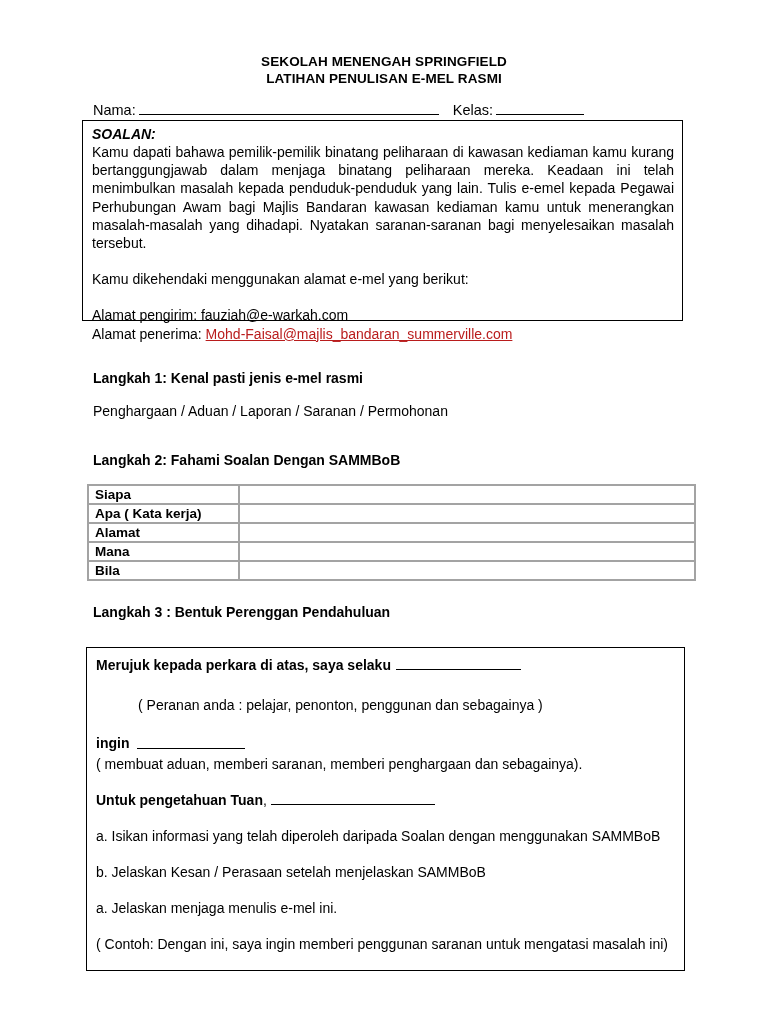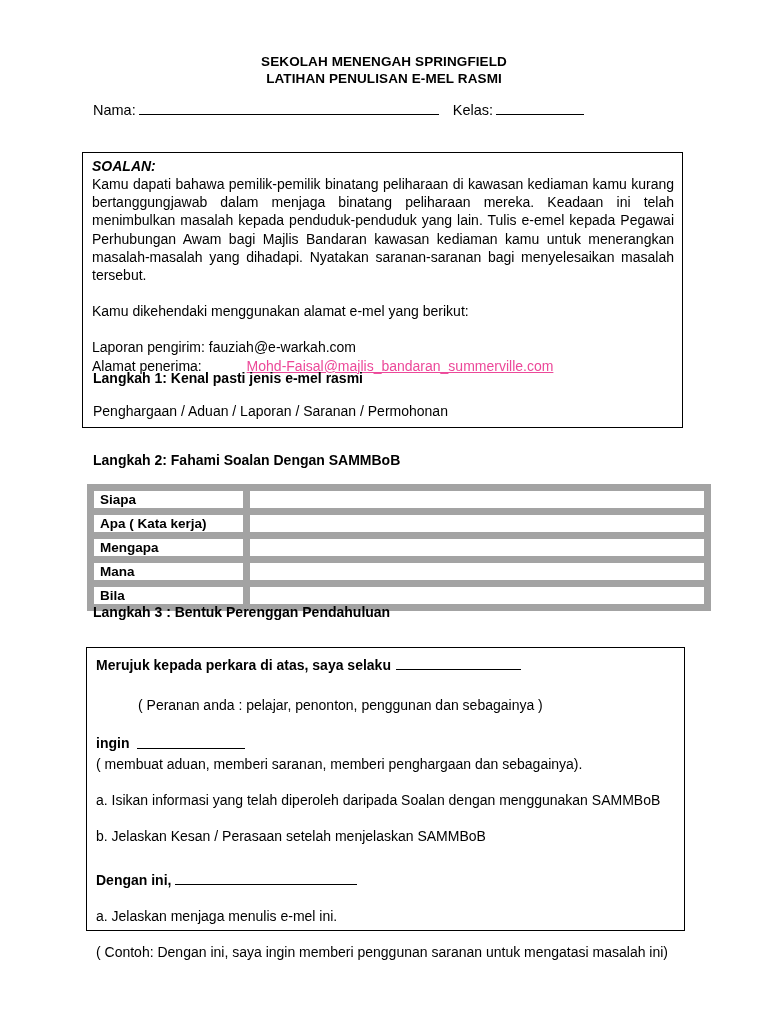"SOALAN:" .soalan-box { height: 276px -> 201px; top: 152px -> 120px }
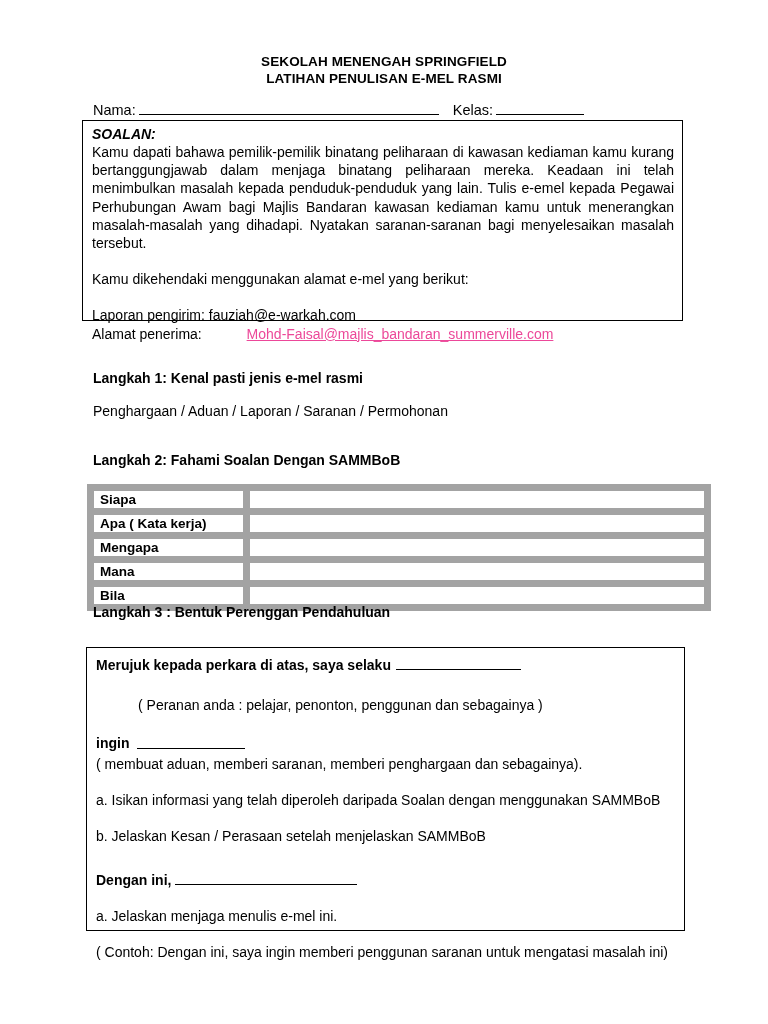"Laporan pengirim:" span { text: Laporan -> Alamat }
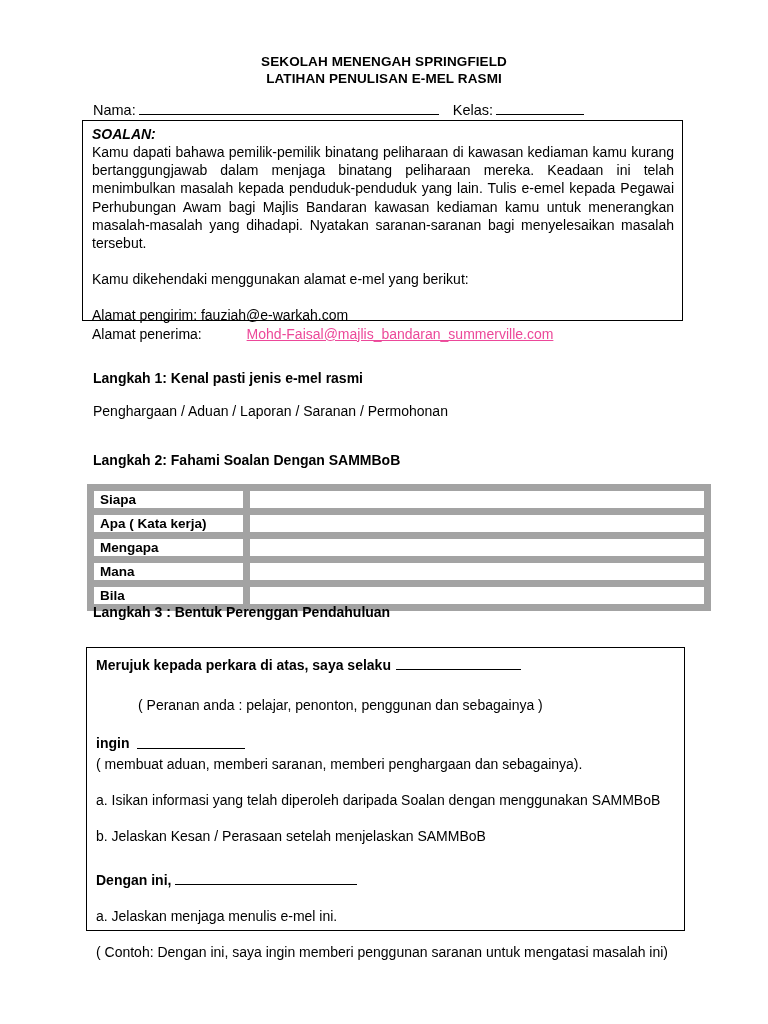"Mohd-Faisal@majlis_bandaran_summerville." .maillink { color: #ec4899 -> #b91c1c; margin-left: 41px -> none }
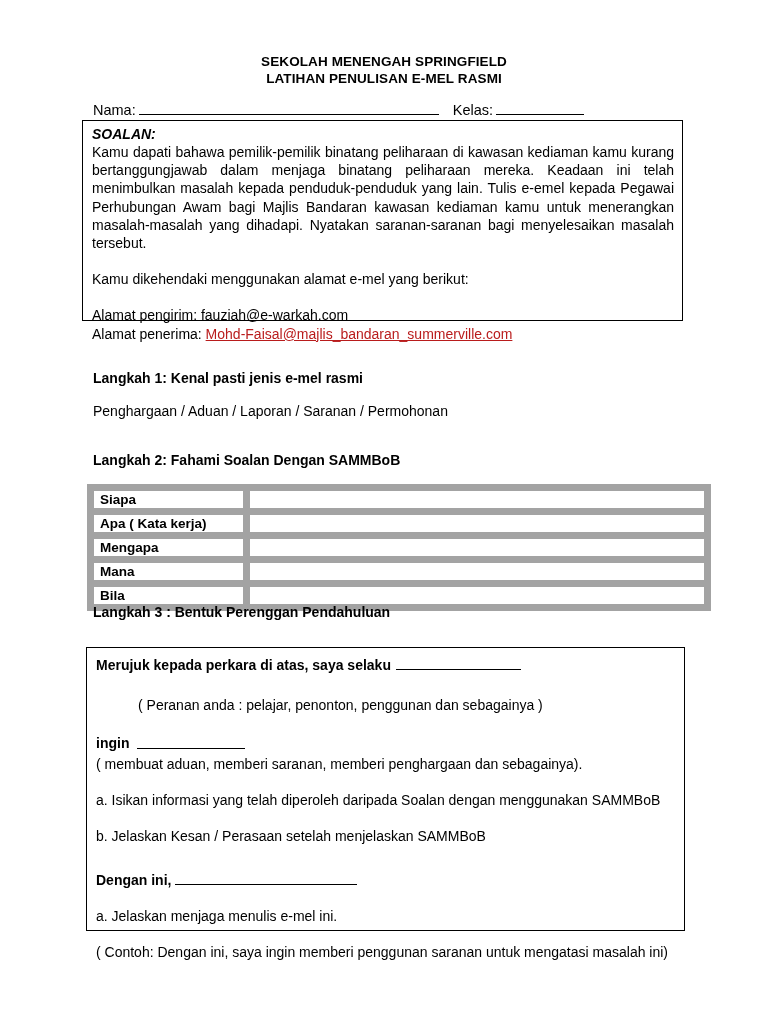"Siapa" .sammbob-table td { border: 7px solid #a3a3a3 -> 2px solid #a3a3a3 }
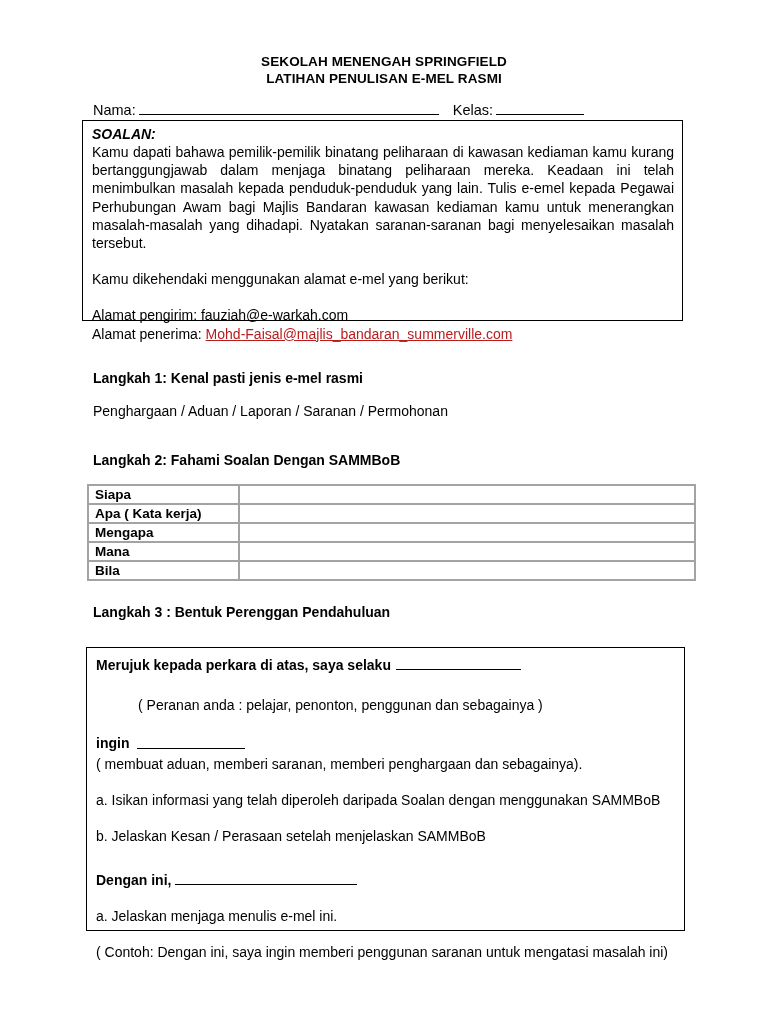"Mengapa" td.label { text: Mengapa -> Alamat }
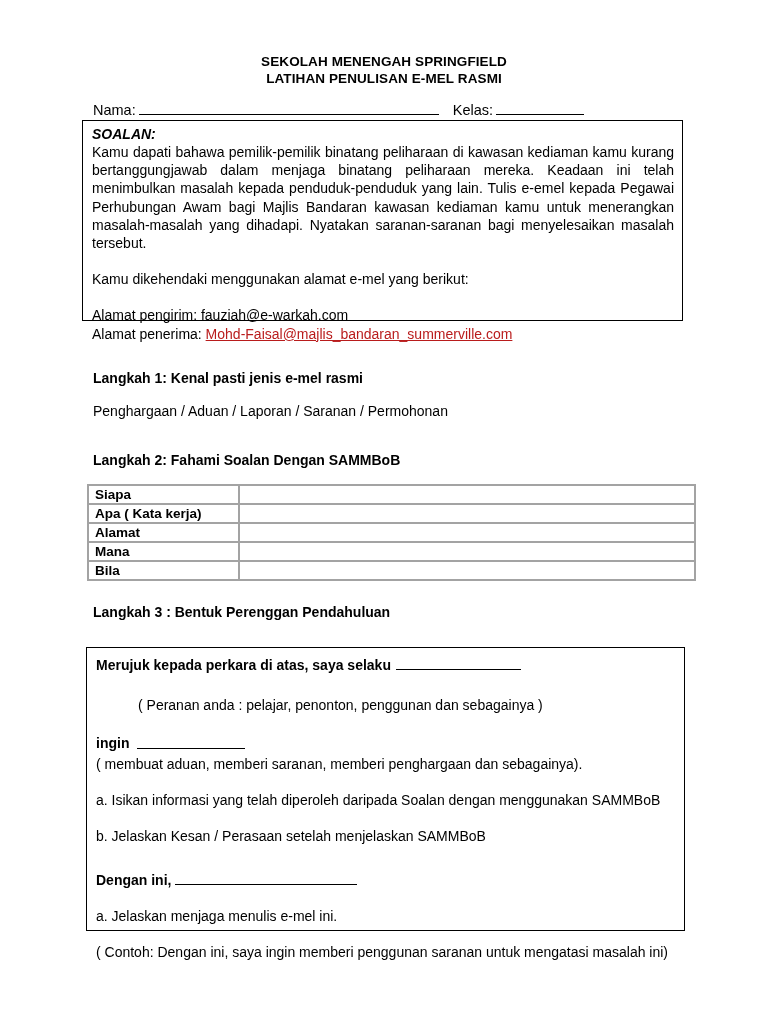"Merujuk kepada perkara di atas," .answer-box { height: 284px -> 324px }
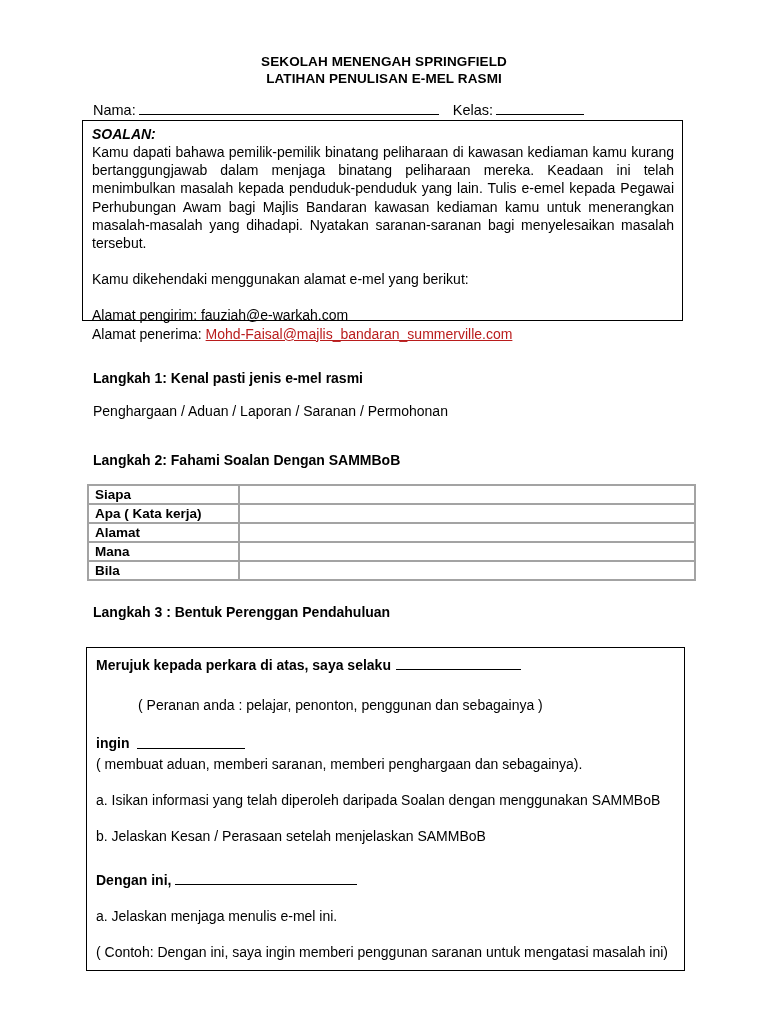"Untuk pengetahuan Tuan," div.ab-line { html: none -> <div> <span>Untuk pengetahuan Tuan</span><span>,</span><span></span> </div> }
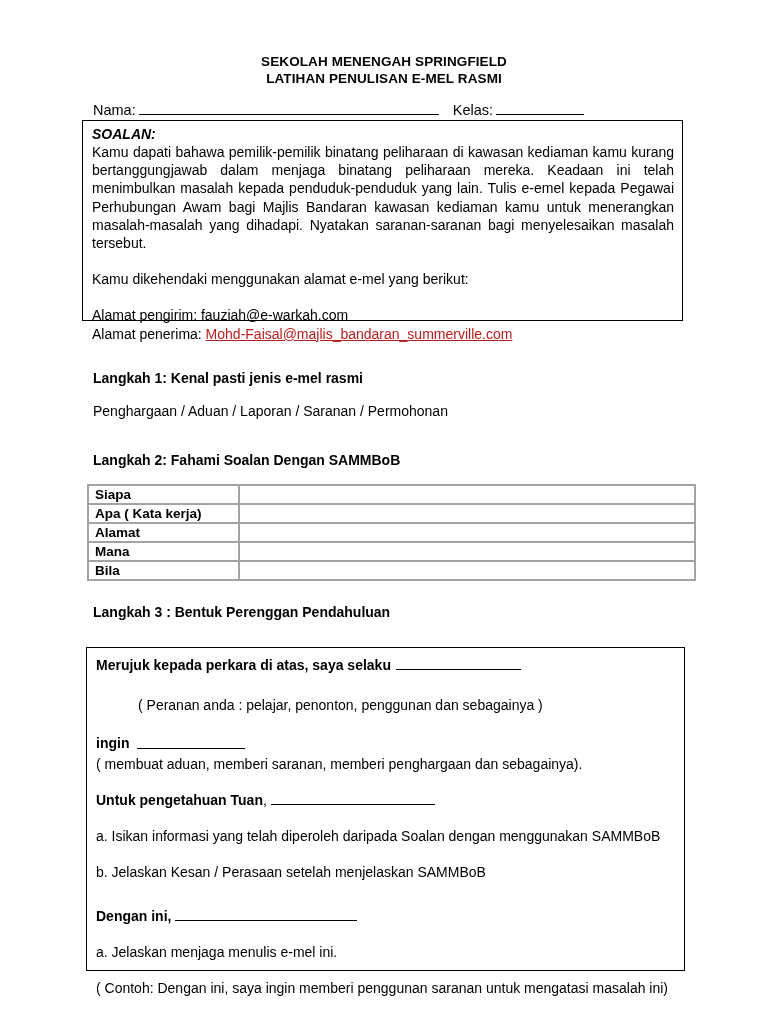"Dengan ini," div.ab-line { html: <div> <span>Dengan ini,</span><span></span> </div> -> none }
